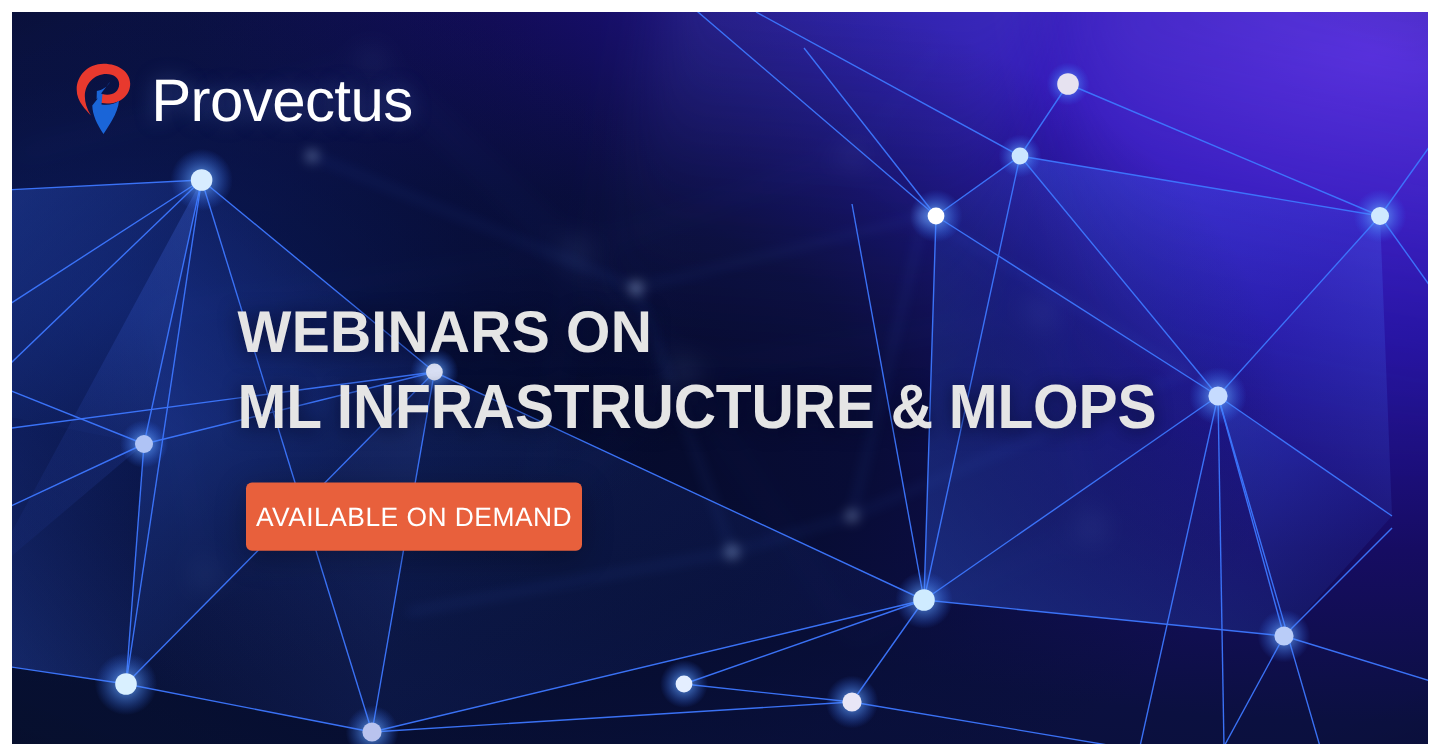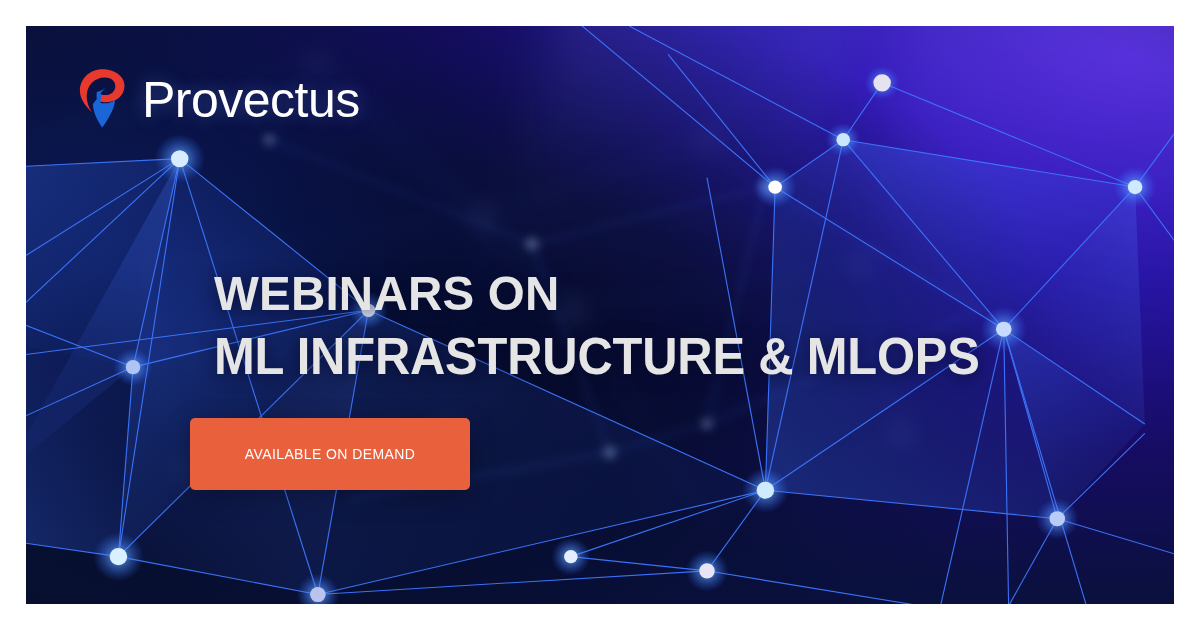"Provectus" .banner { padding: 26px -> 10px }
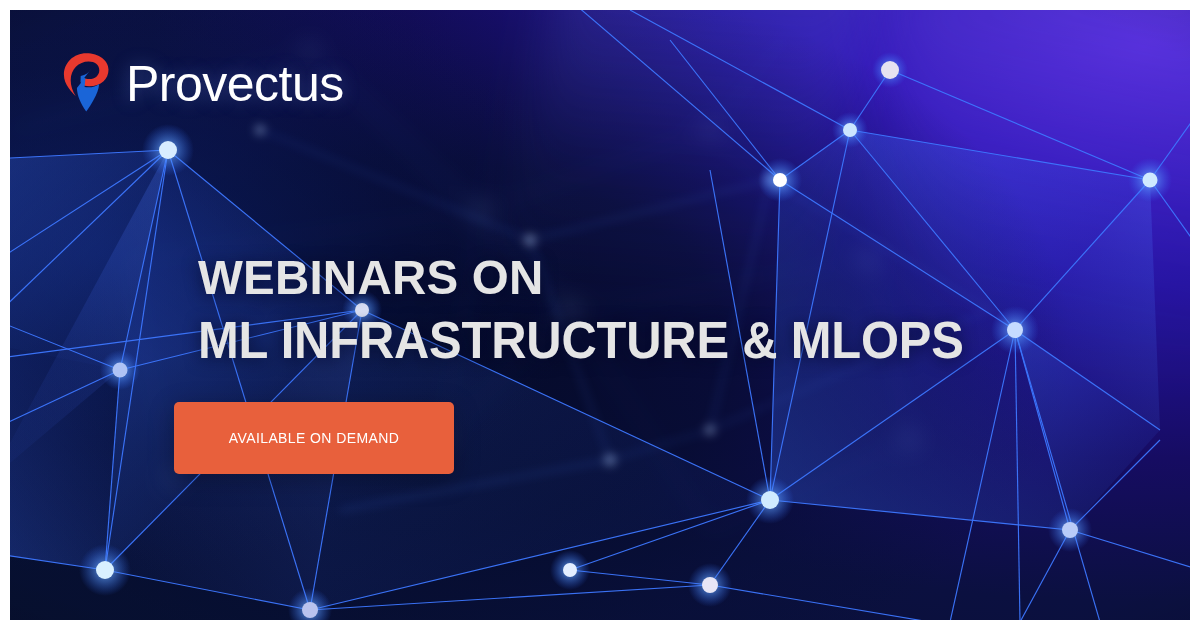"AVAILABLE ON DEMAND" .cta { font-size: 14px -> 22px; height: 72px -> 57px; left: 164px -> 195px }
